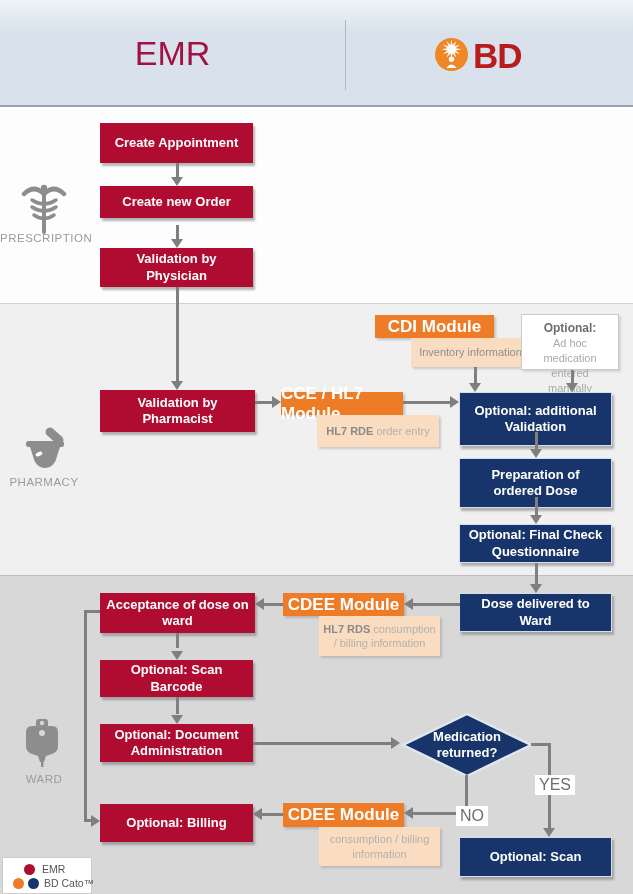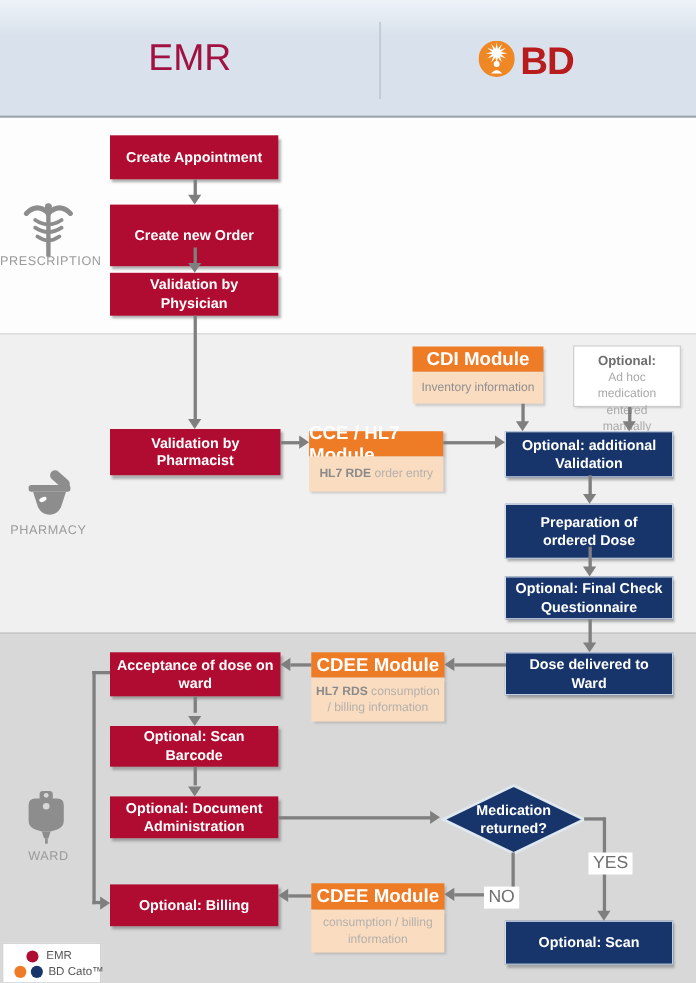"Create new Order" div.box { height: 56px -> 32px }
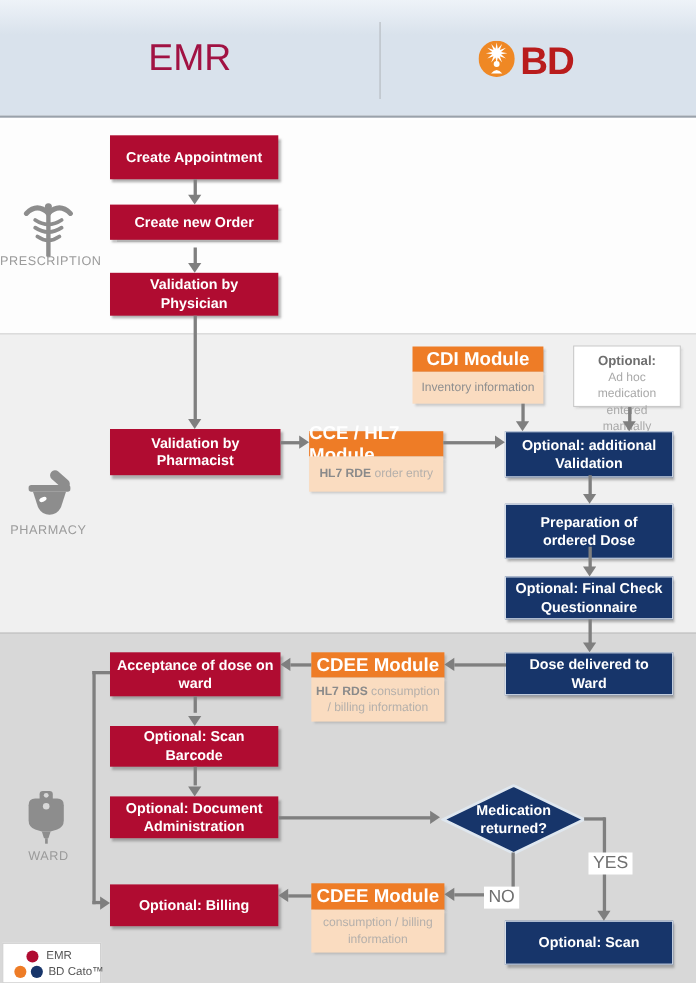"Inventory information" .mod-body { margin-left: none -> 36px }
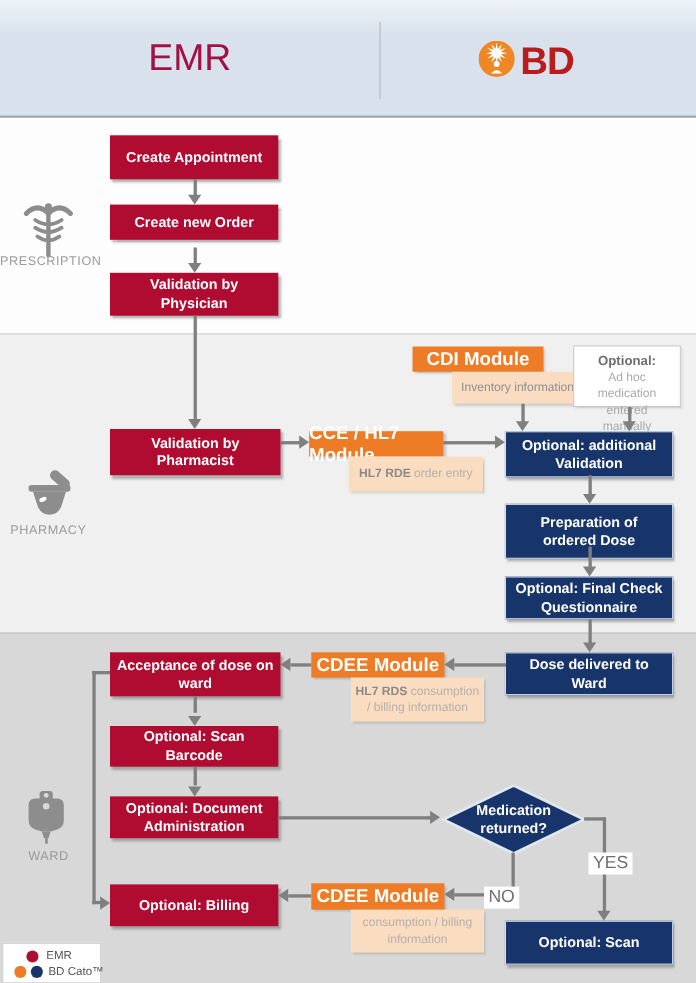"Optional: additional Validation" div.box { height: 42px -> 54px }
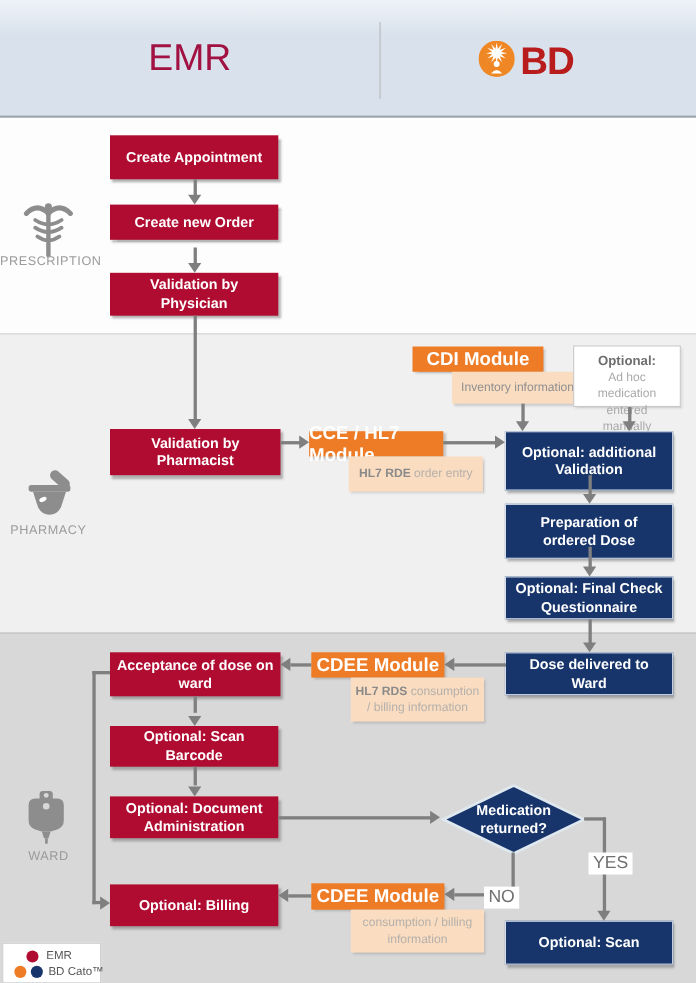"NO" div.edge-label { left: 440px -> 456px }
